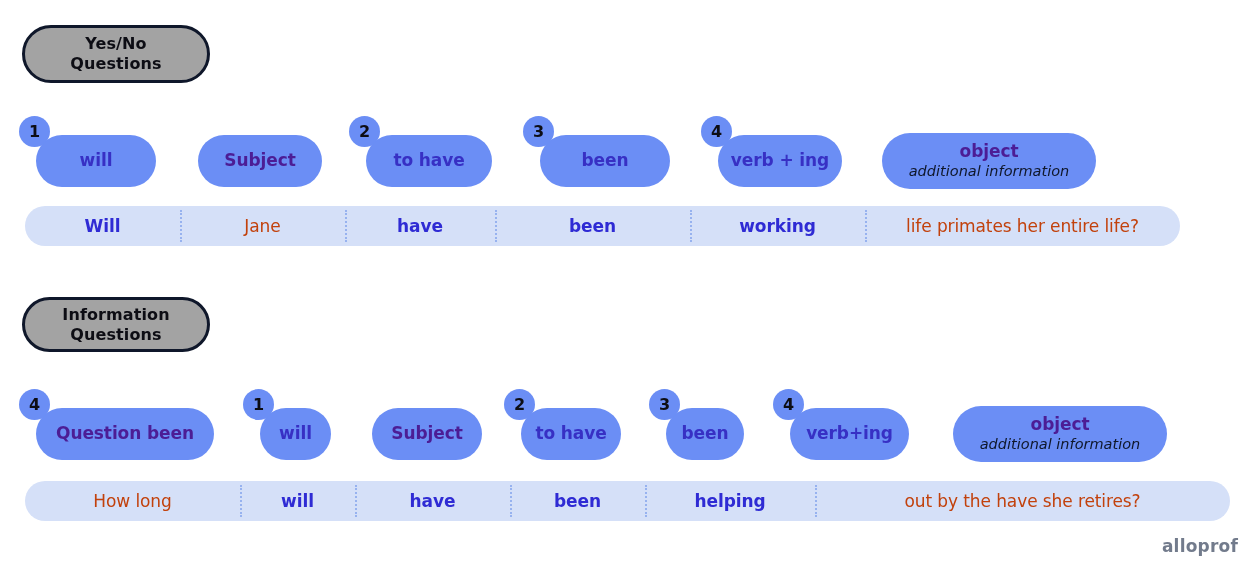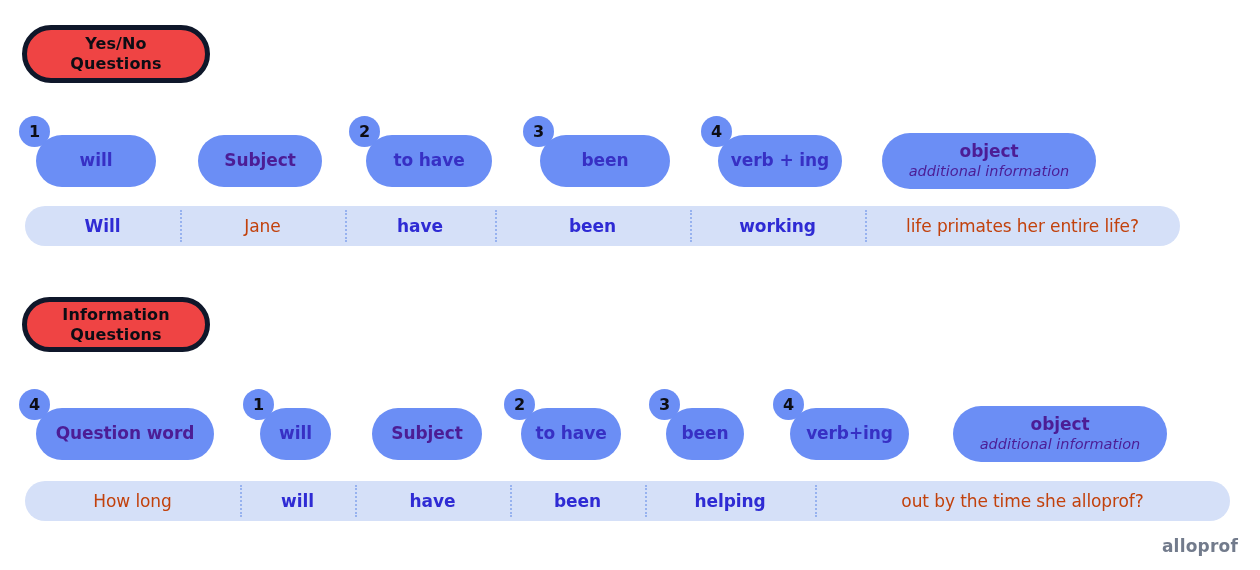"Yes/No" .title-pill { background: #ef4444 -> #a3a3a3; border: 5px solid #0f172a -> 3px solid #0f172a }
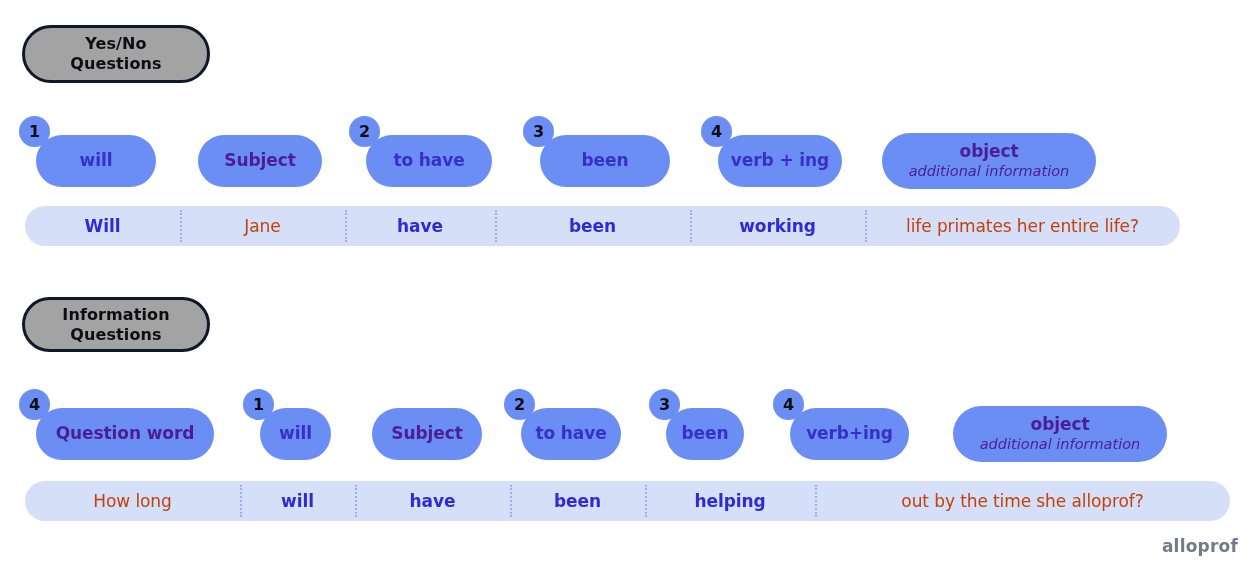"additional information" .pill-sub { color: #4c1d95 -> #0f172a }
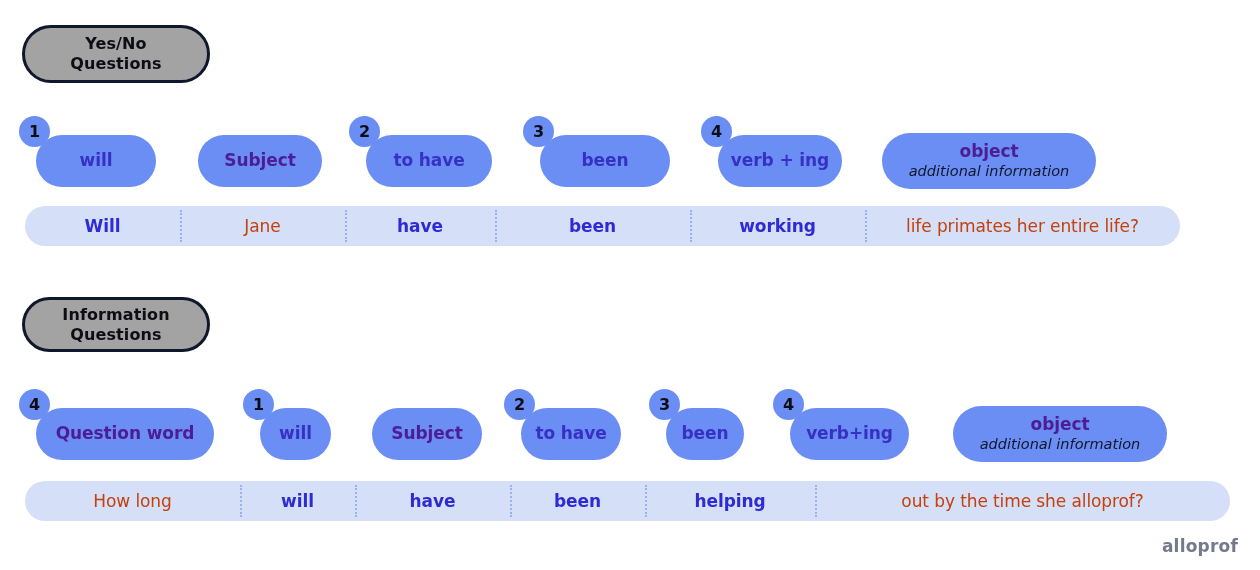"Question word" div.pill-label { text: word -> been }
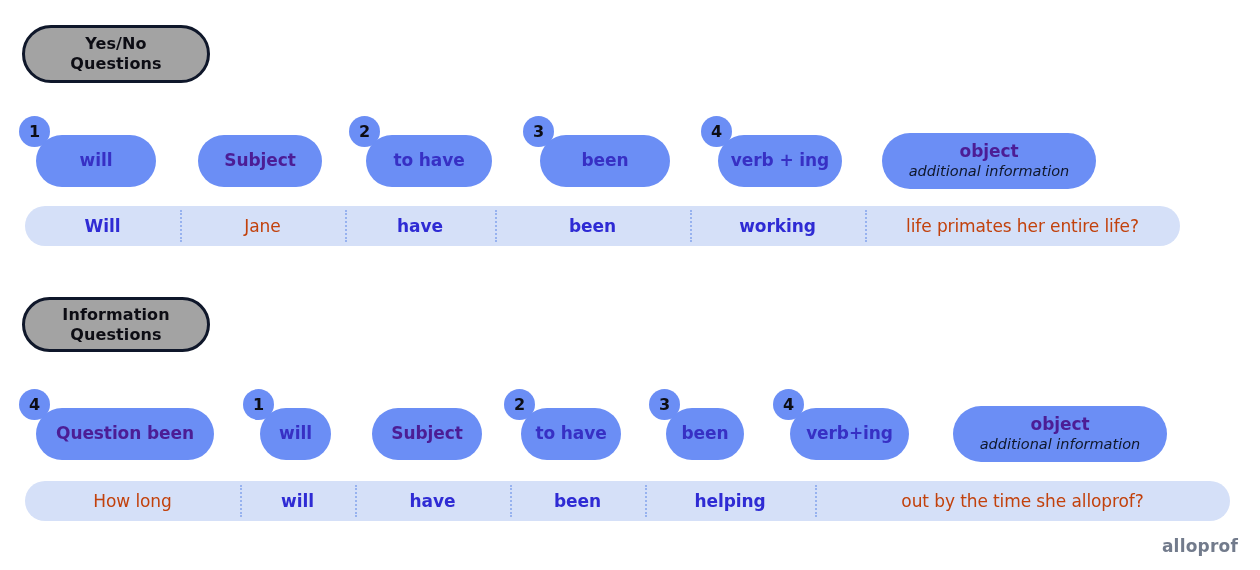"out by the time she" span.sent-text { text: time she alloprof -> have she retires }
